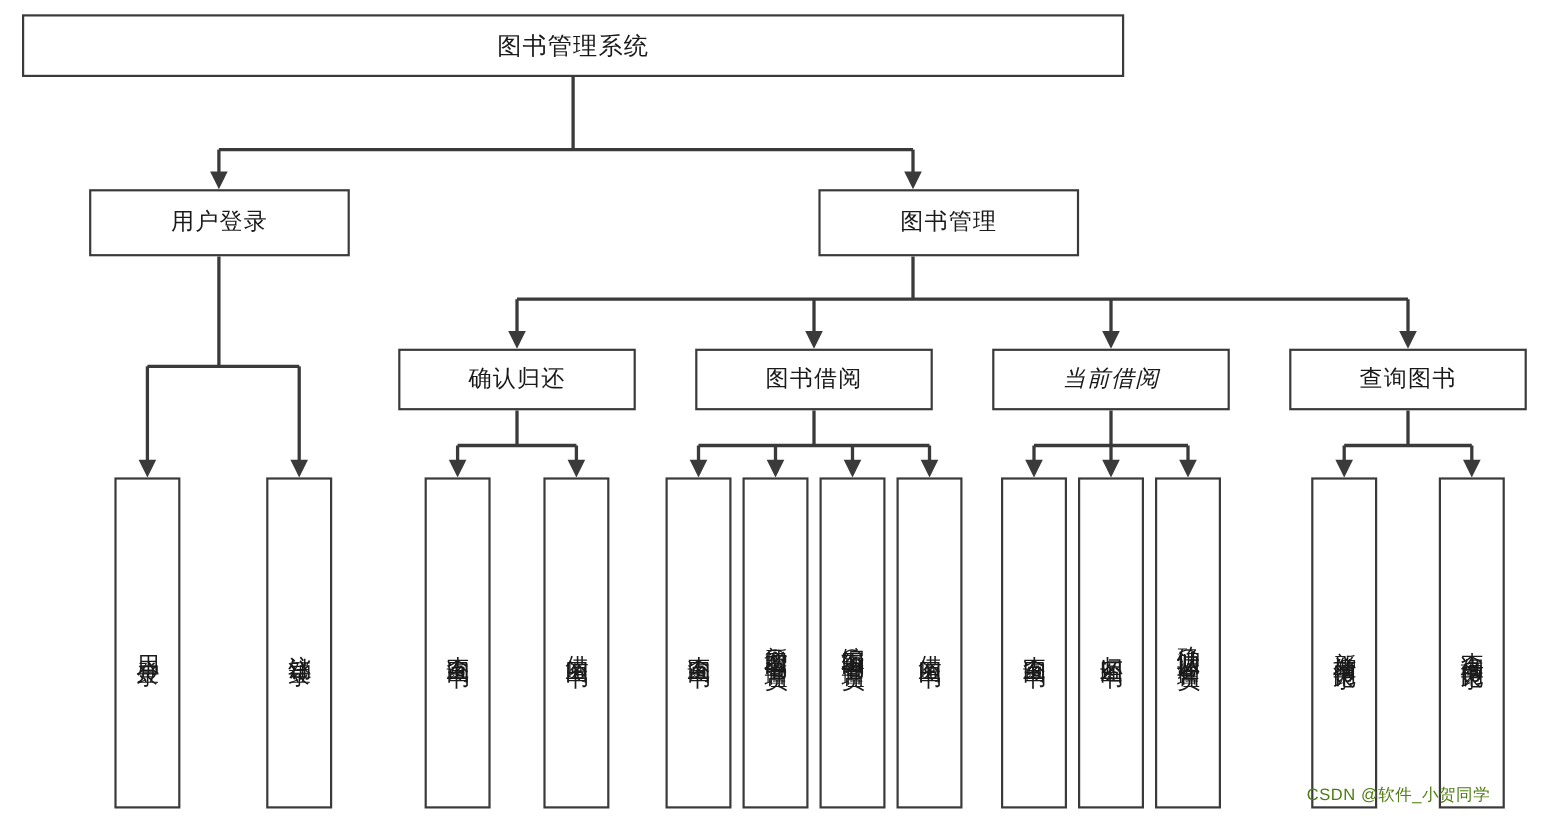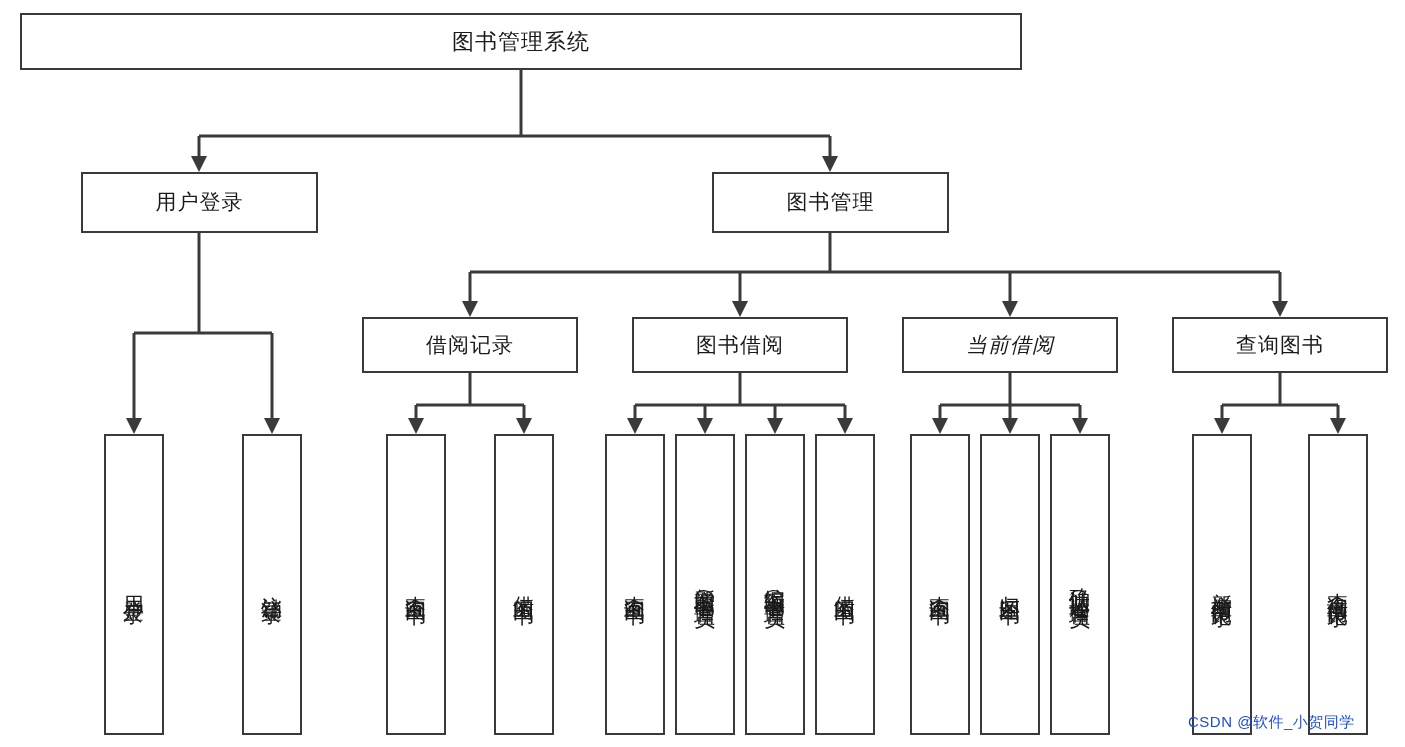"图书管理" div.node { left: 712px -> 744px }
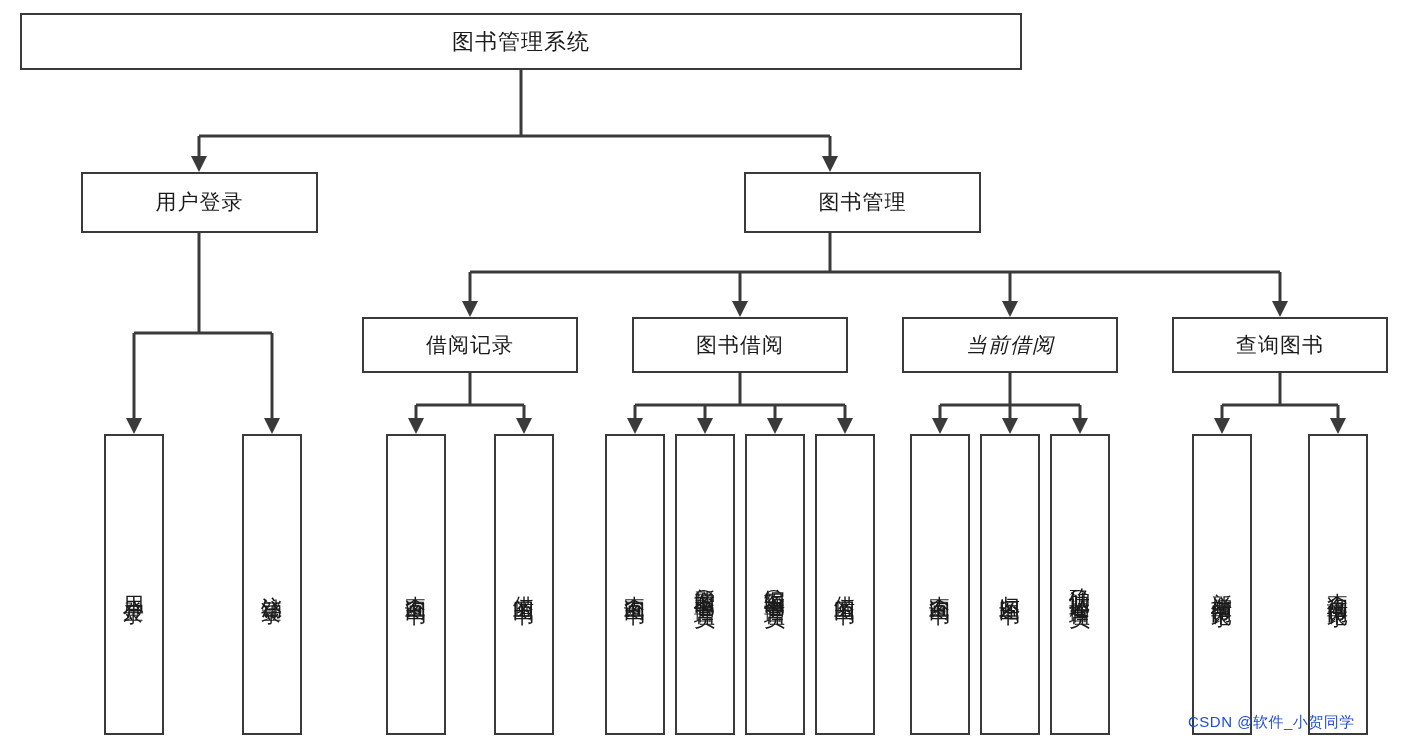"借阅记录" span.lbl { text: 借阅记录 -> 确认归还 }
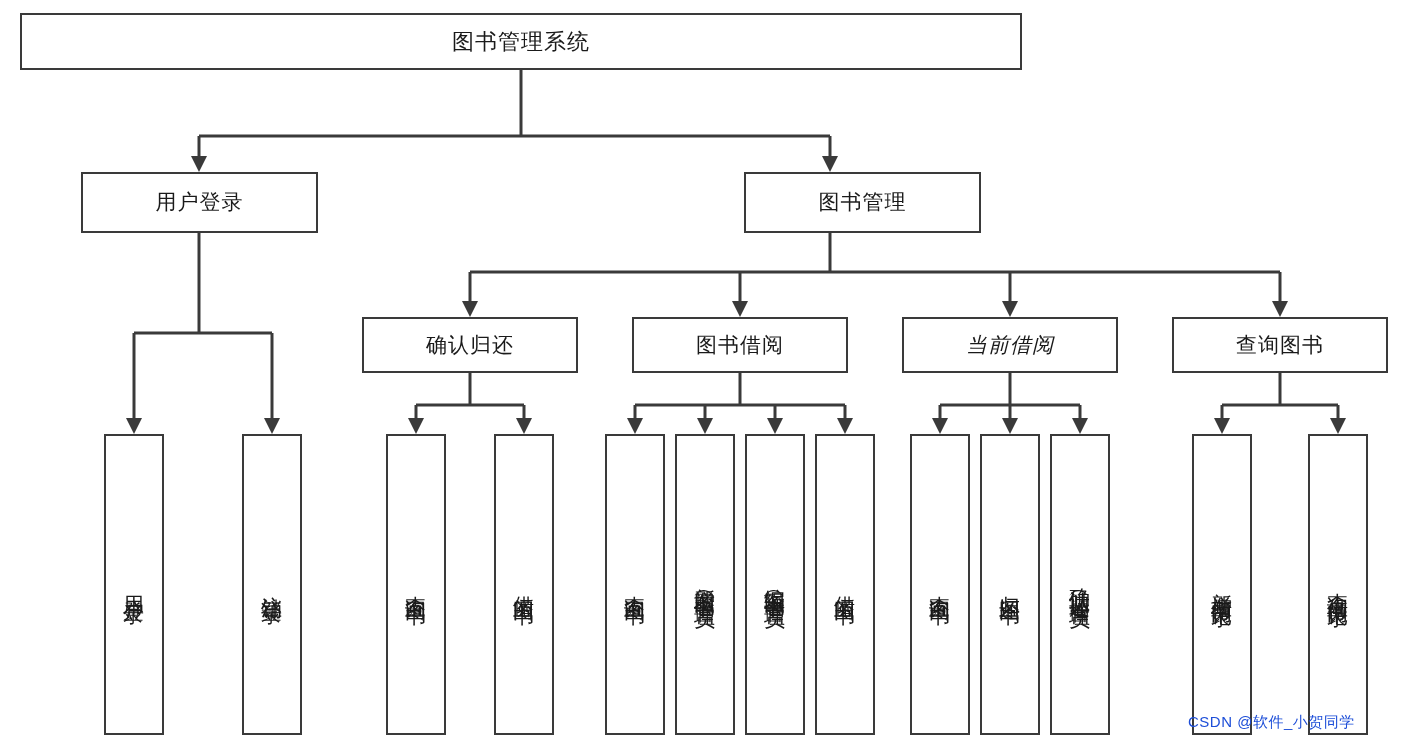"CSDN @软件_小贺同学" .watermark { color: #1d4ed8 -> #4d7c0f }
